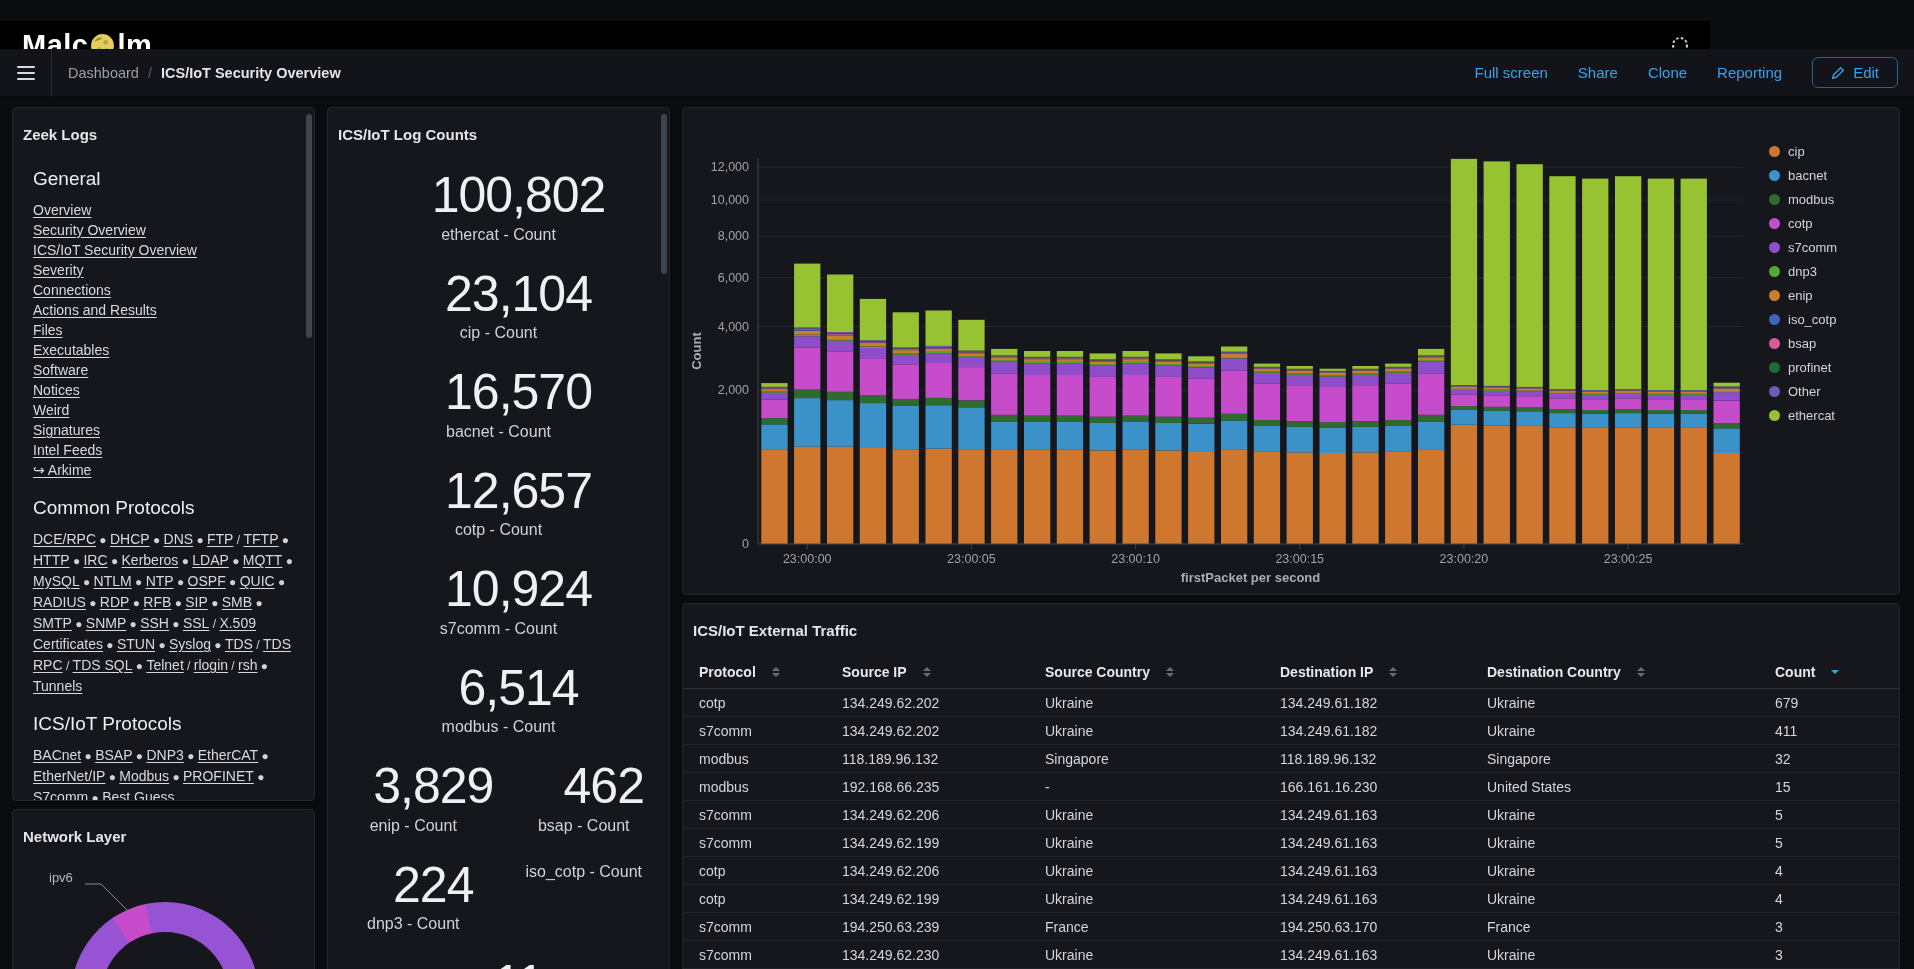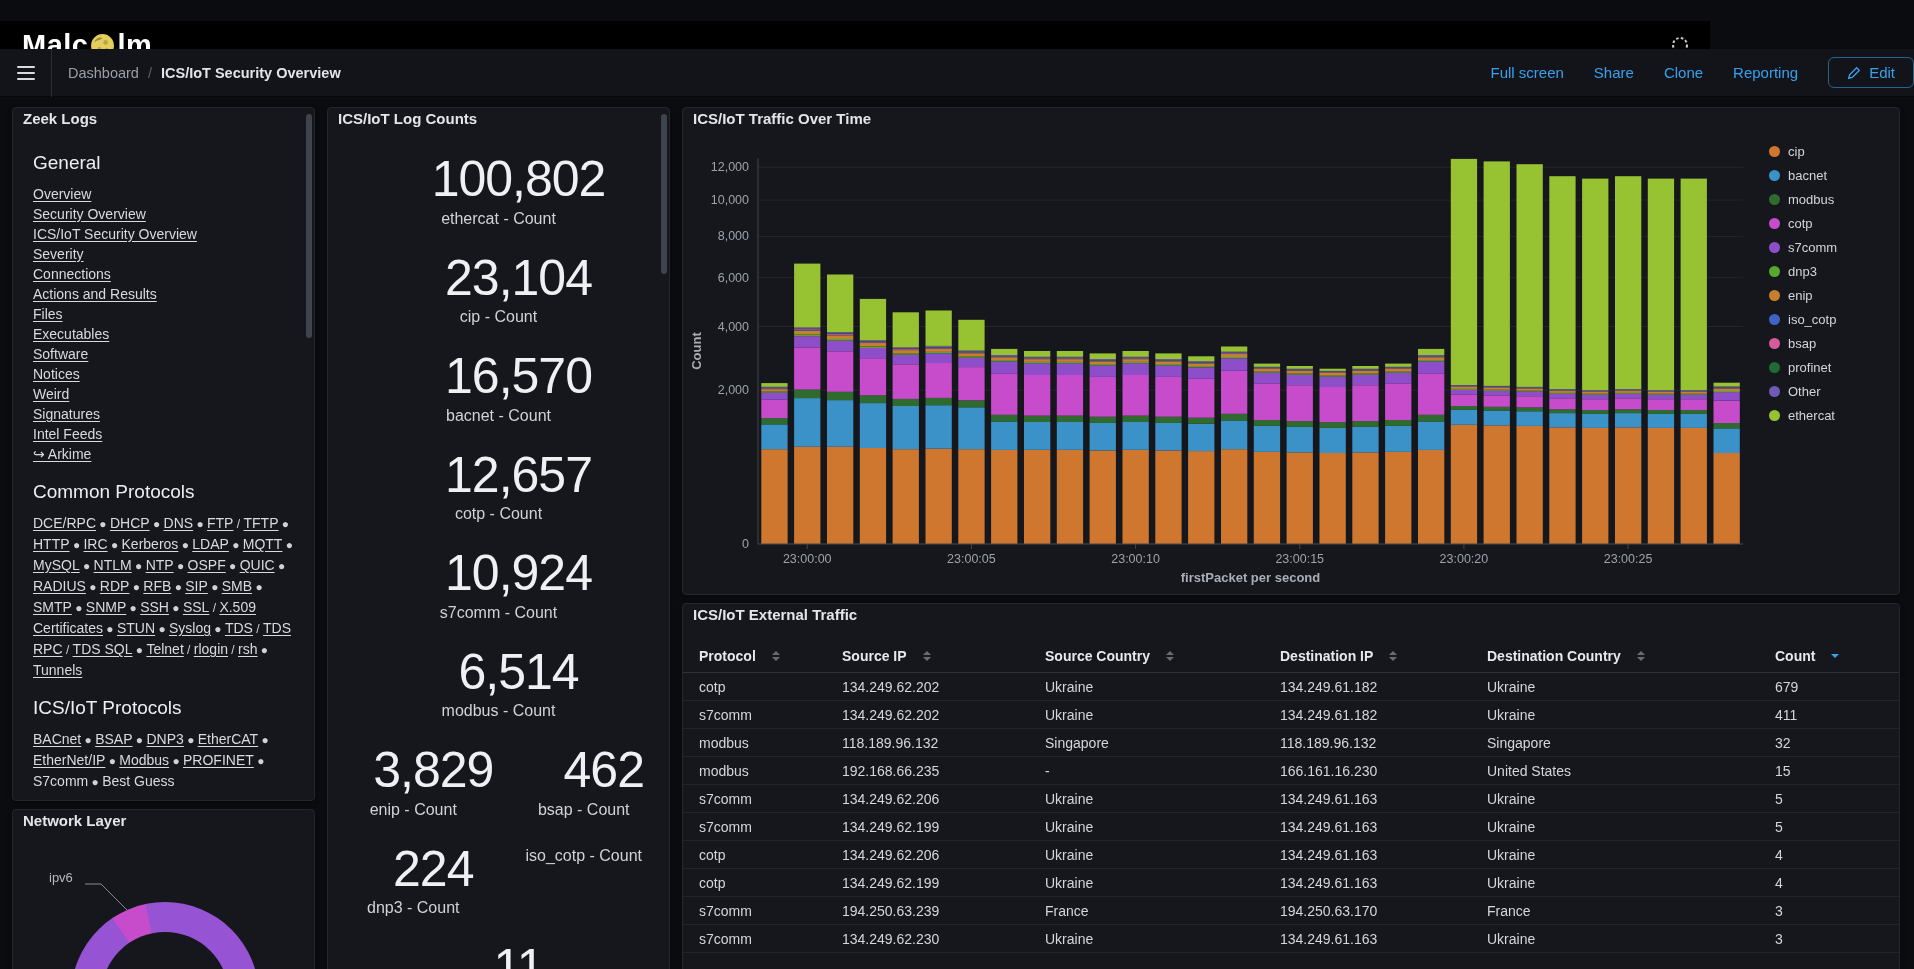"Full screen" .nav-right { margin-right: none -> 16px }
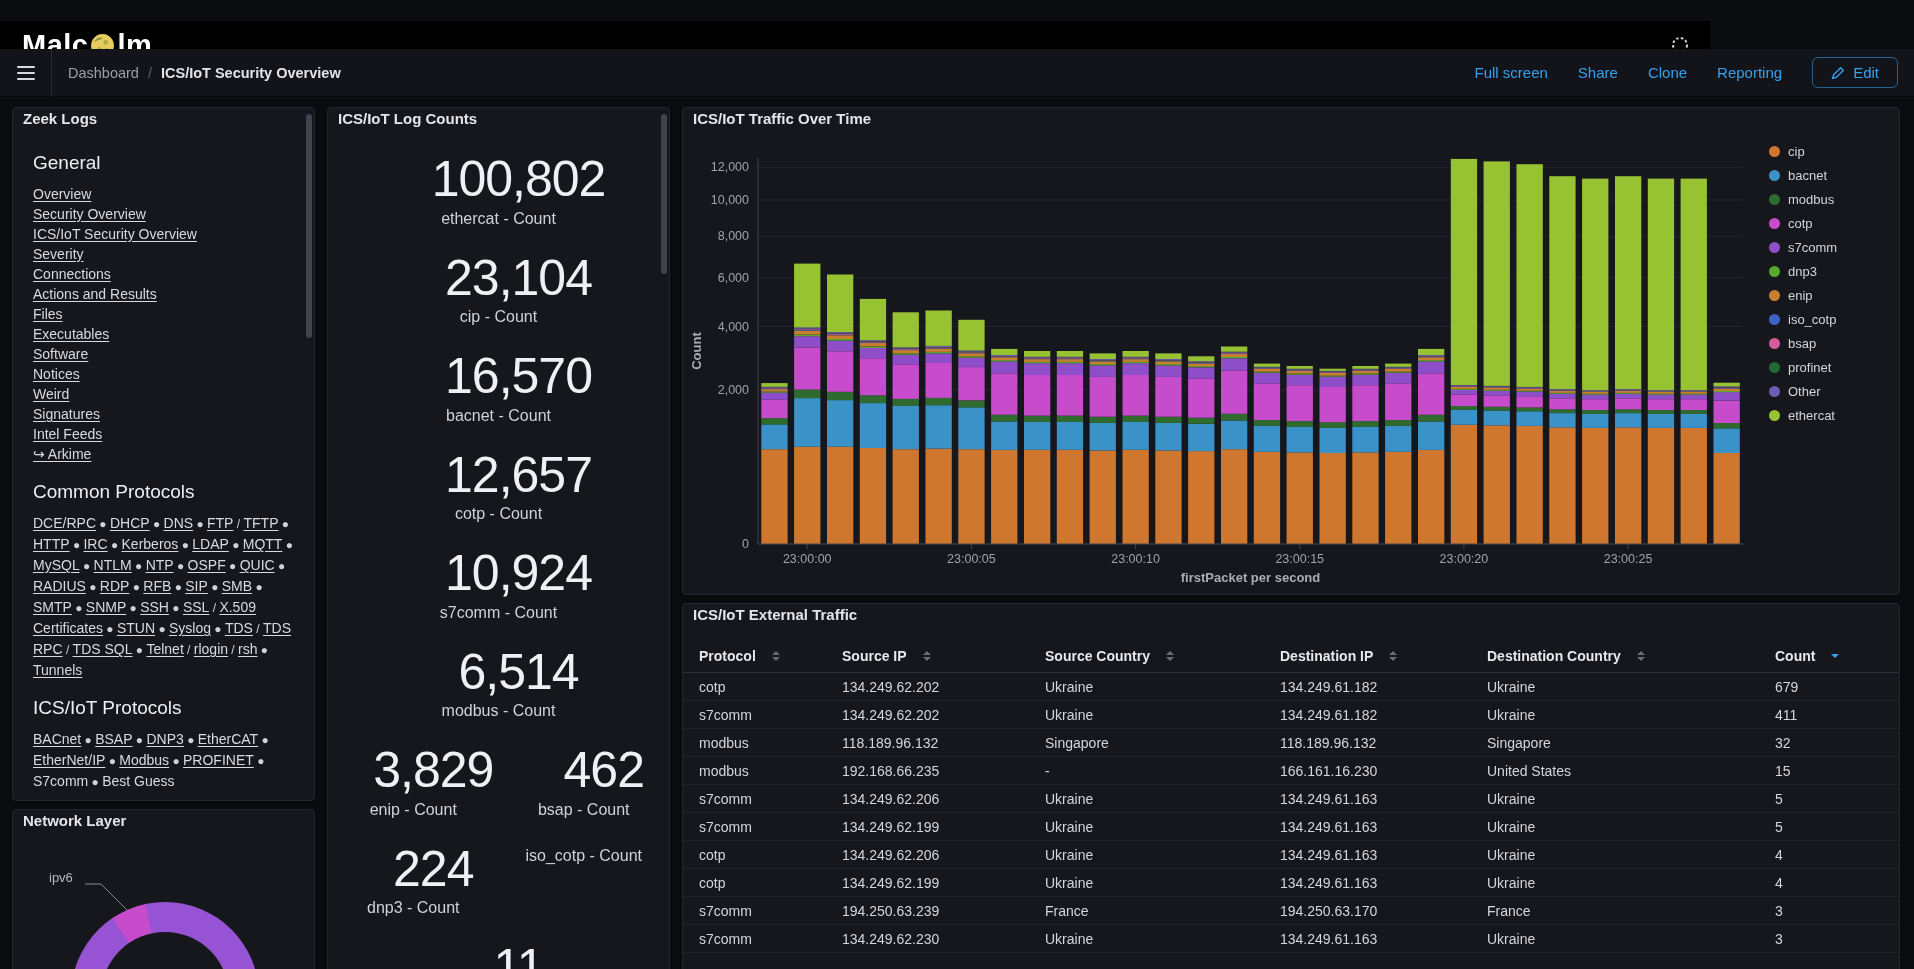"Zeek Logs" .panel-title { margin-top: none -> 16px }
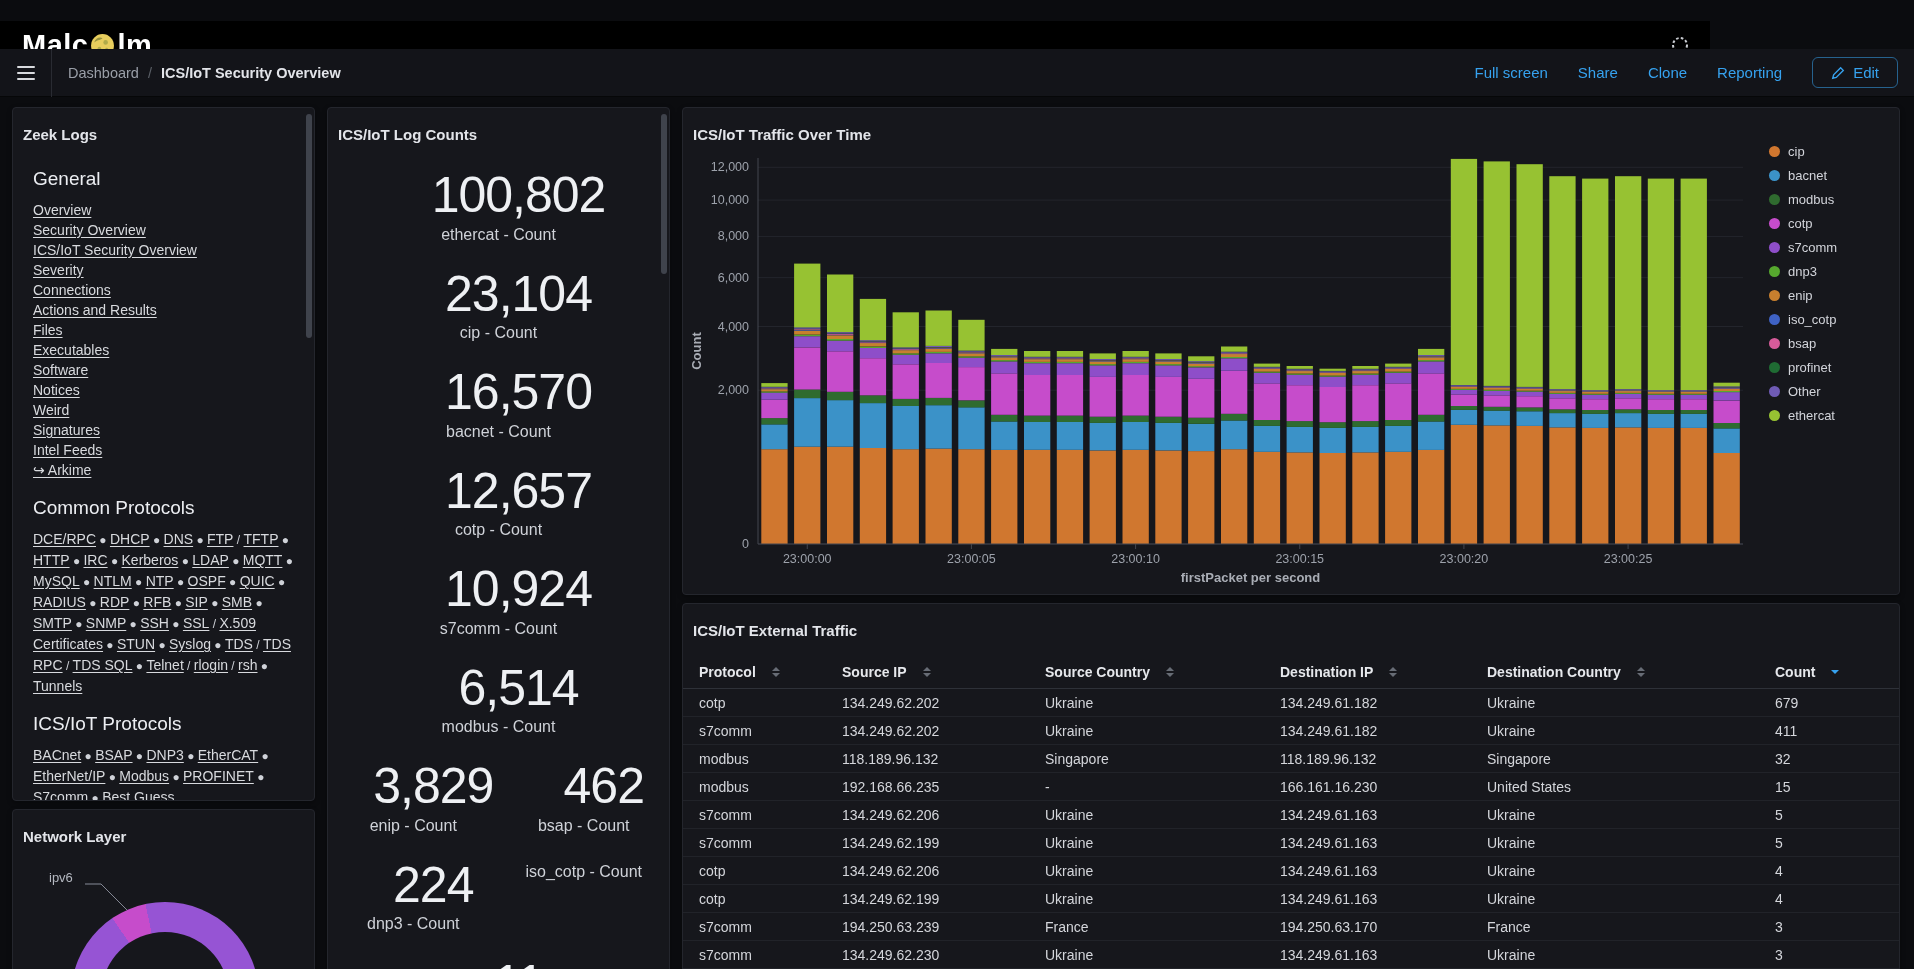"ICS/IoT Traffic Over Time" div.panel-title { html: <div>ICS/IoT Traffic Over Time</div> -> none }
